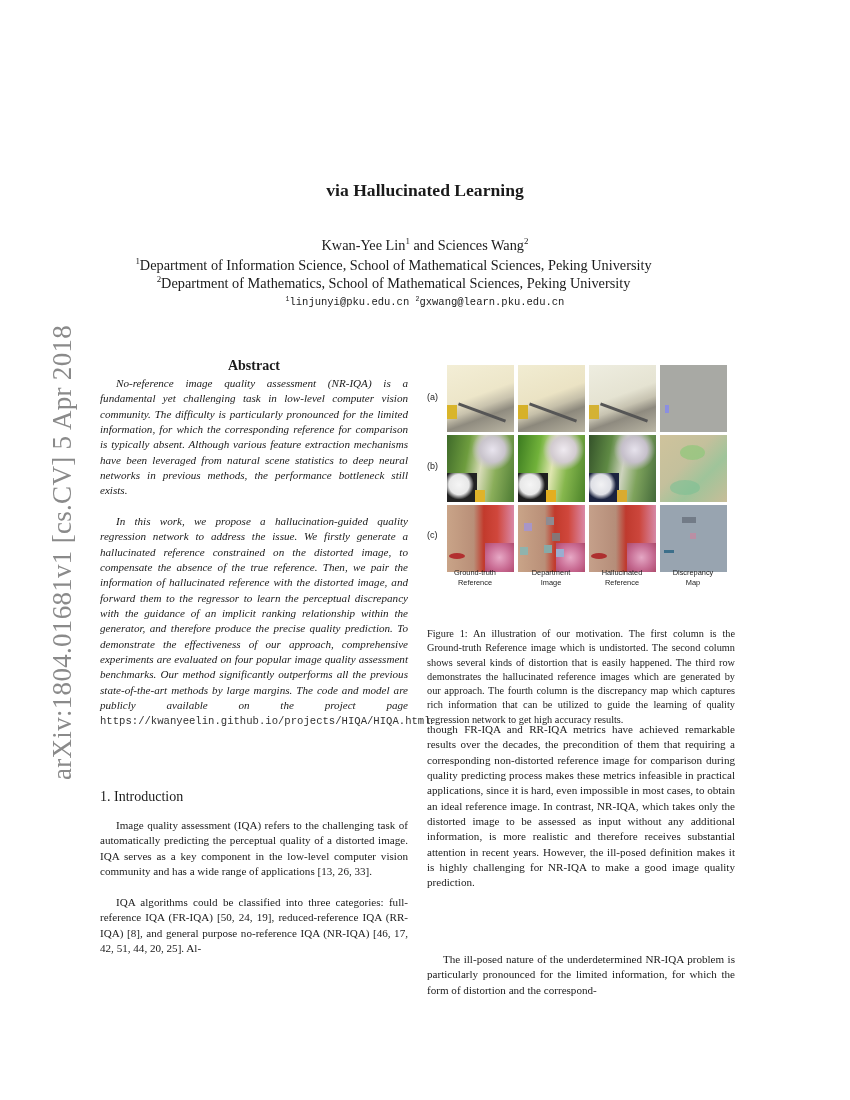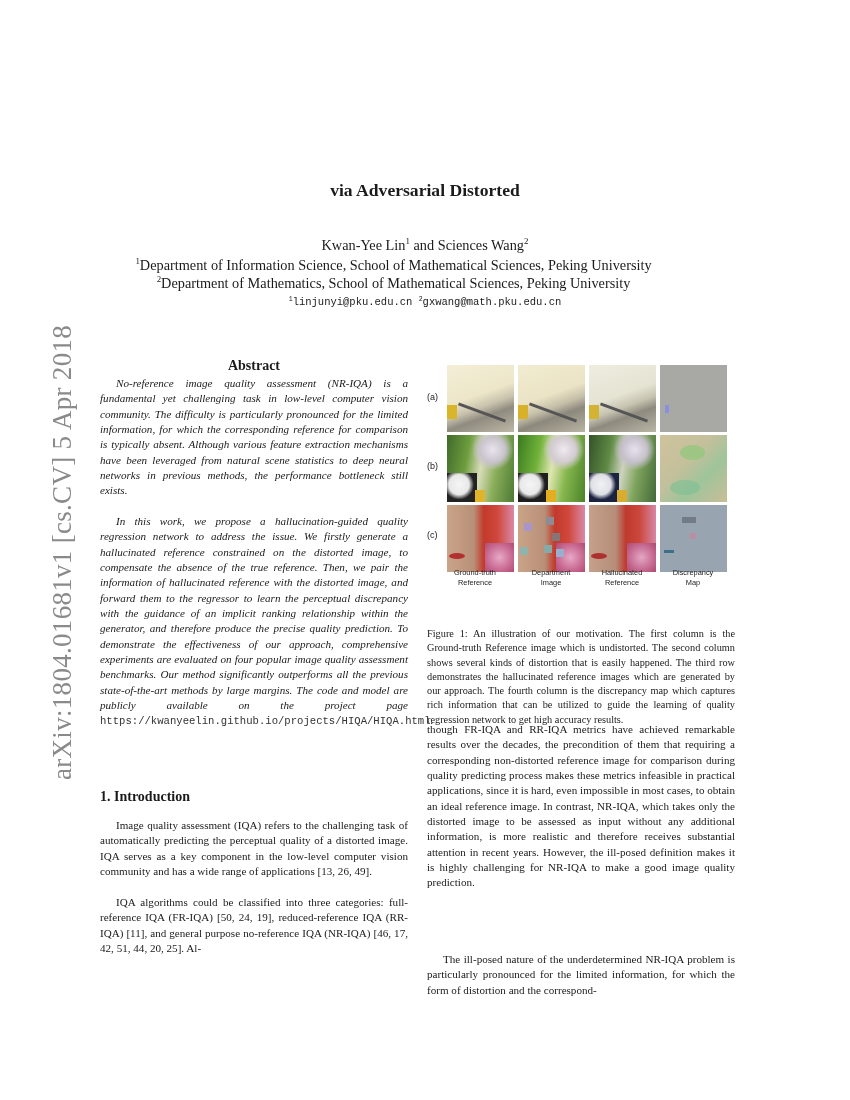"via Adversarial Distorted" div { text: Adversarial Distorted -> Hallucinated Learning }
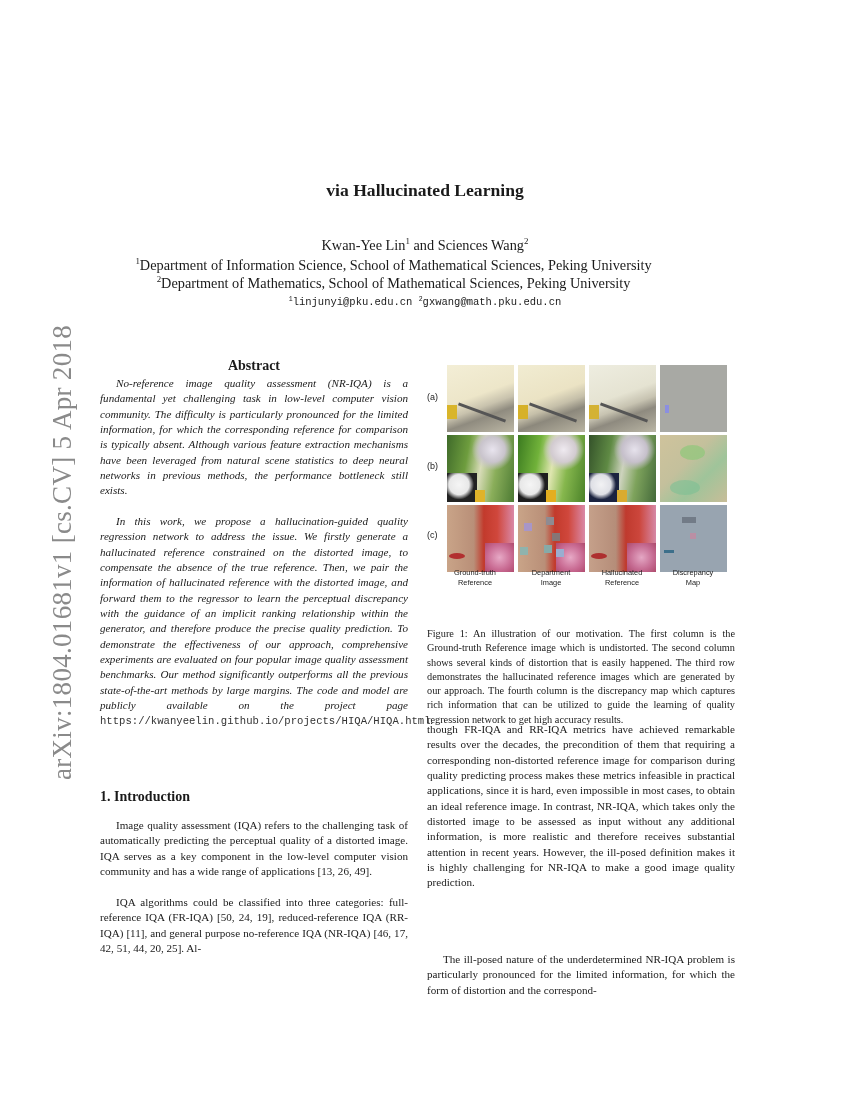"gxwang@math.pku.edu.cn" span { text: gxwang@math.pku.edu.cn -> gxwang@learn.pku.edu.cn }
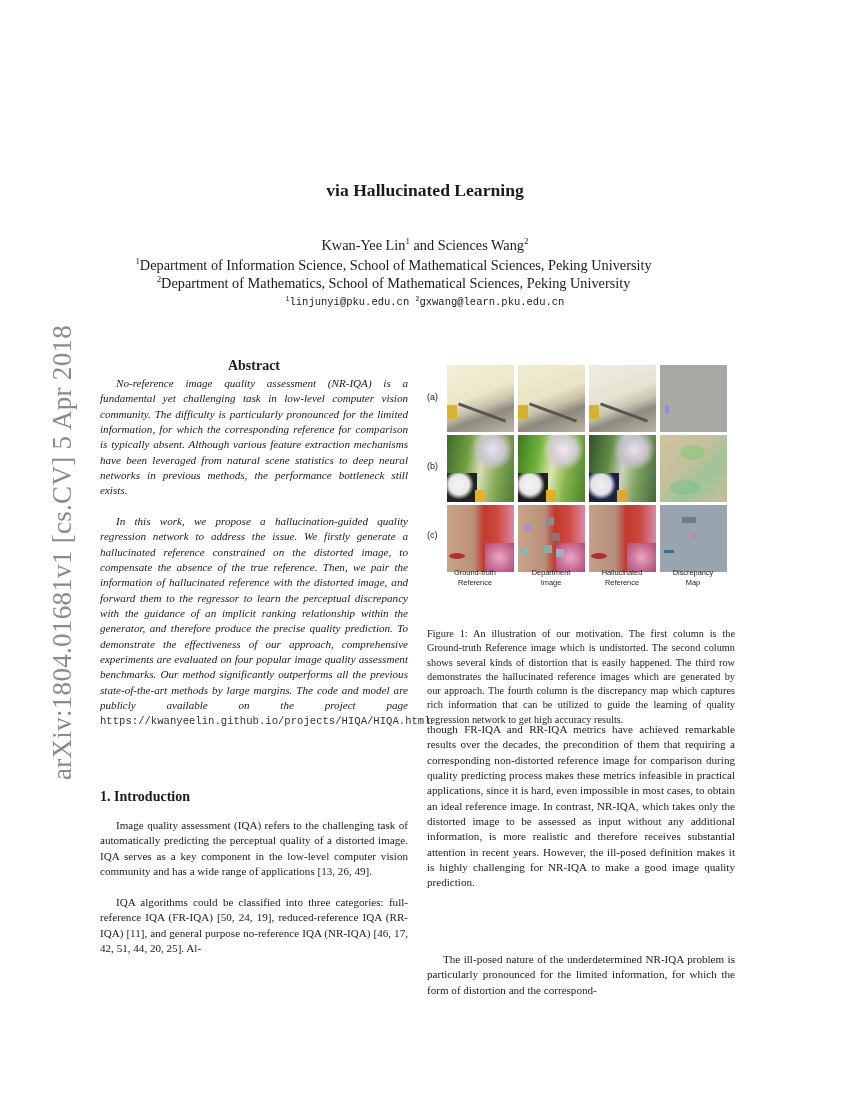"1. Introduction" .intro-heading { font-weight: bold -> normal }
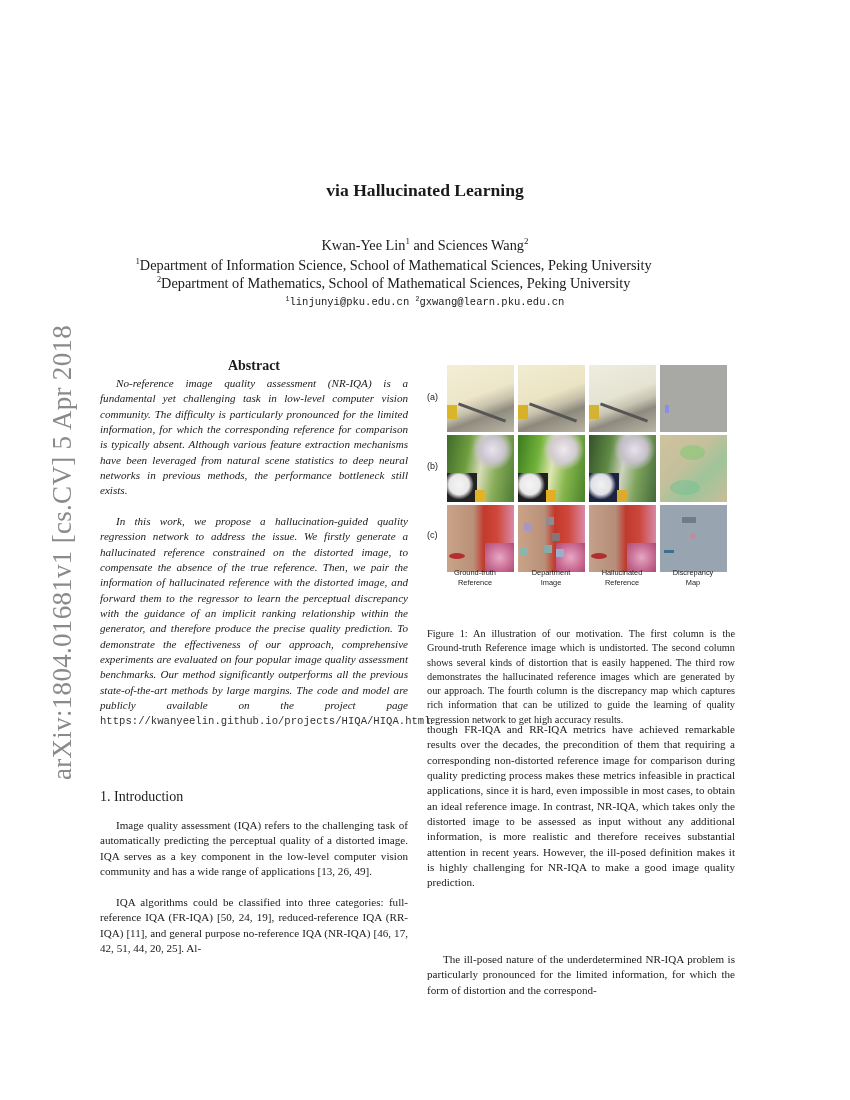"Image quality assessment (IQA) refers" p.col-left { text: 49 -> 33 }
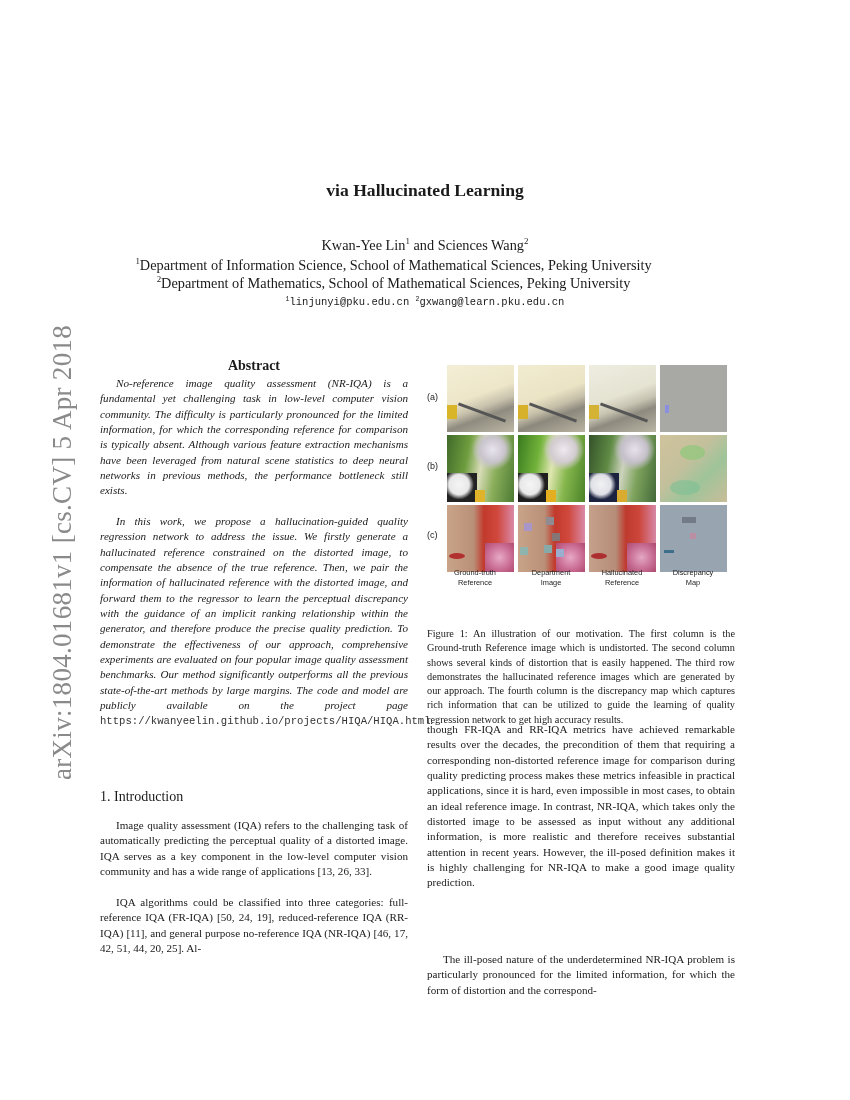"IQA algorithms could be classified" p.col-left { text: 11 -> 8 }
